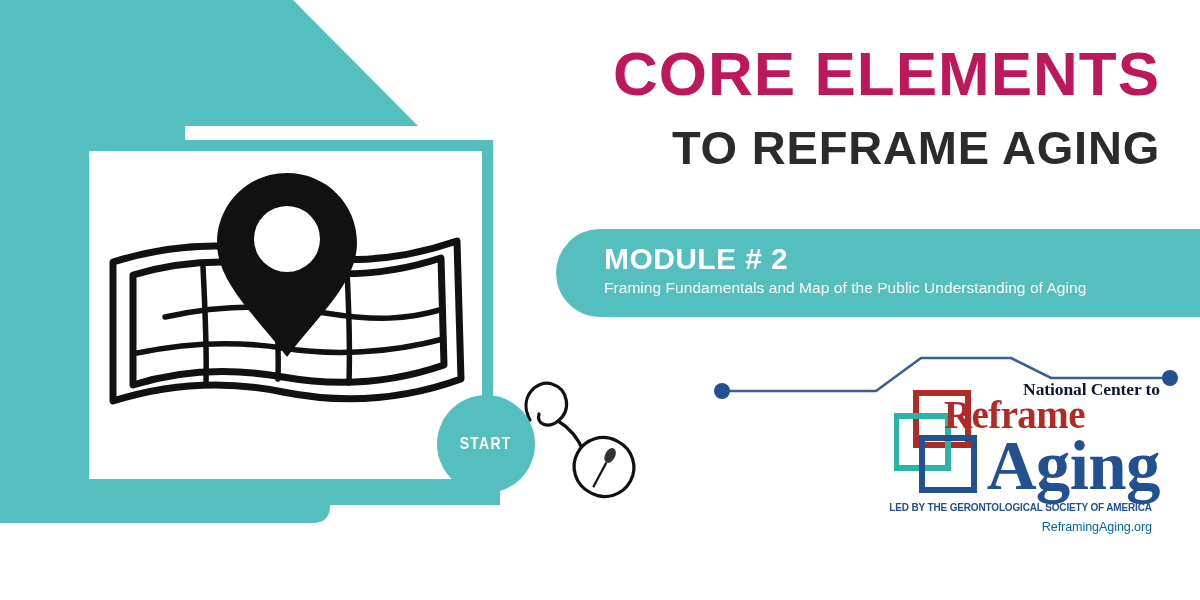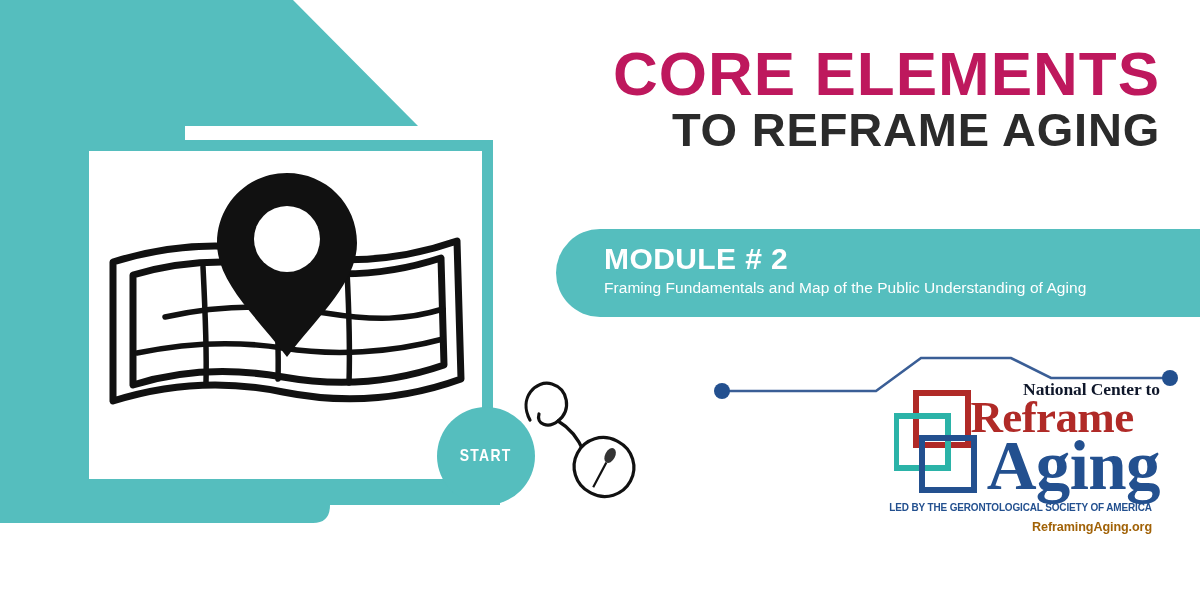"TO REFRAME AGING" #headline-secondary { margin-top: 0 -> 18px }
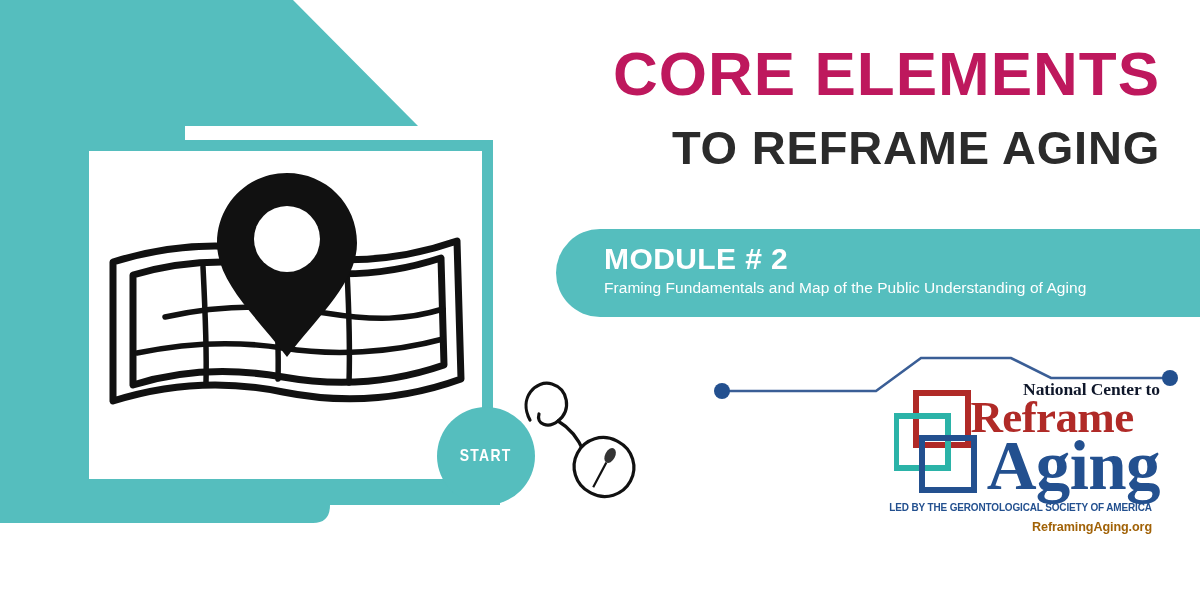"Reframe" #logo-reframe { font-size: 45px -> 39px; text-align: center -> left }
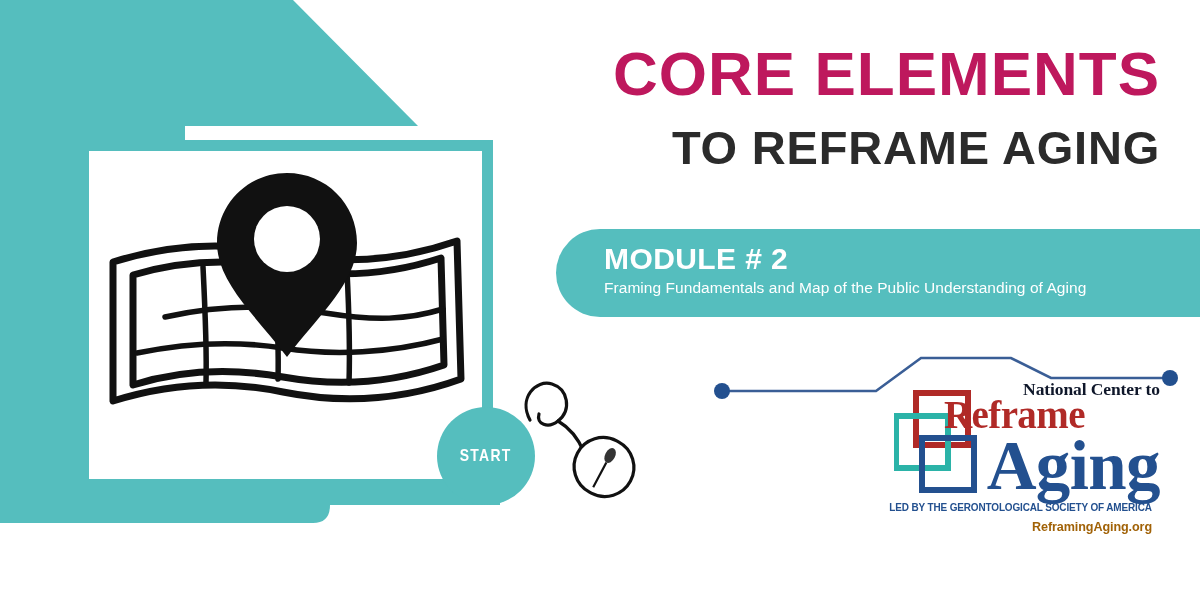"START" #start-button { top: 407px -> 395px }
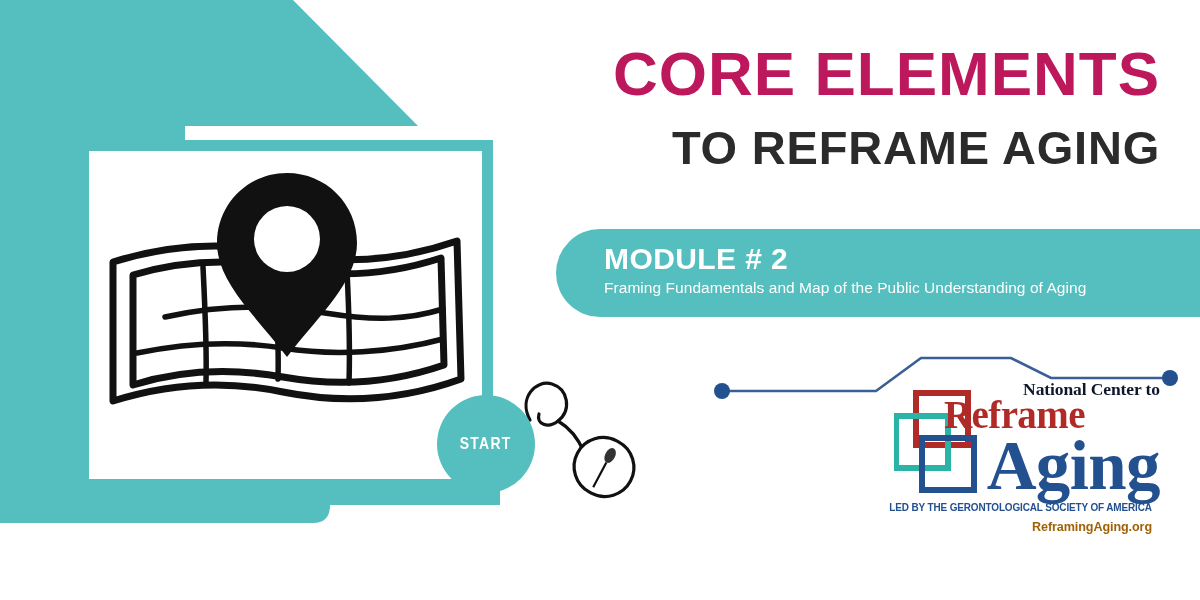"ReframingAging.org" #logo-url { color: #a16207 -> #0369a1; font-weight: bold -> normal }
